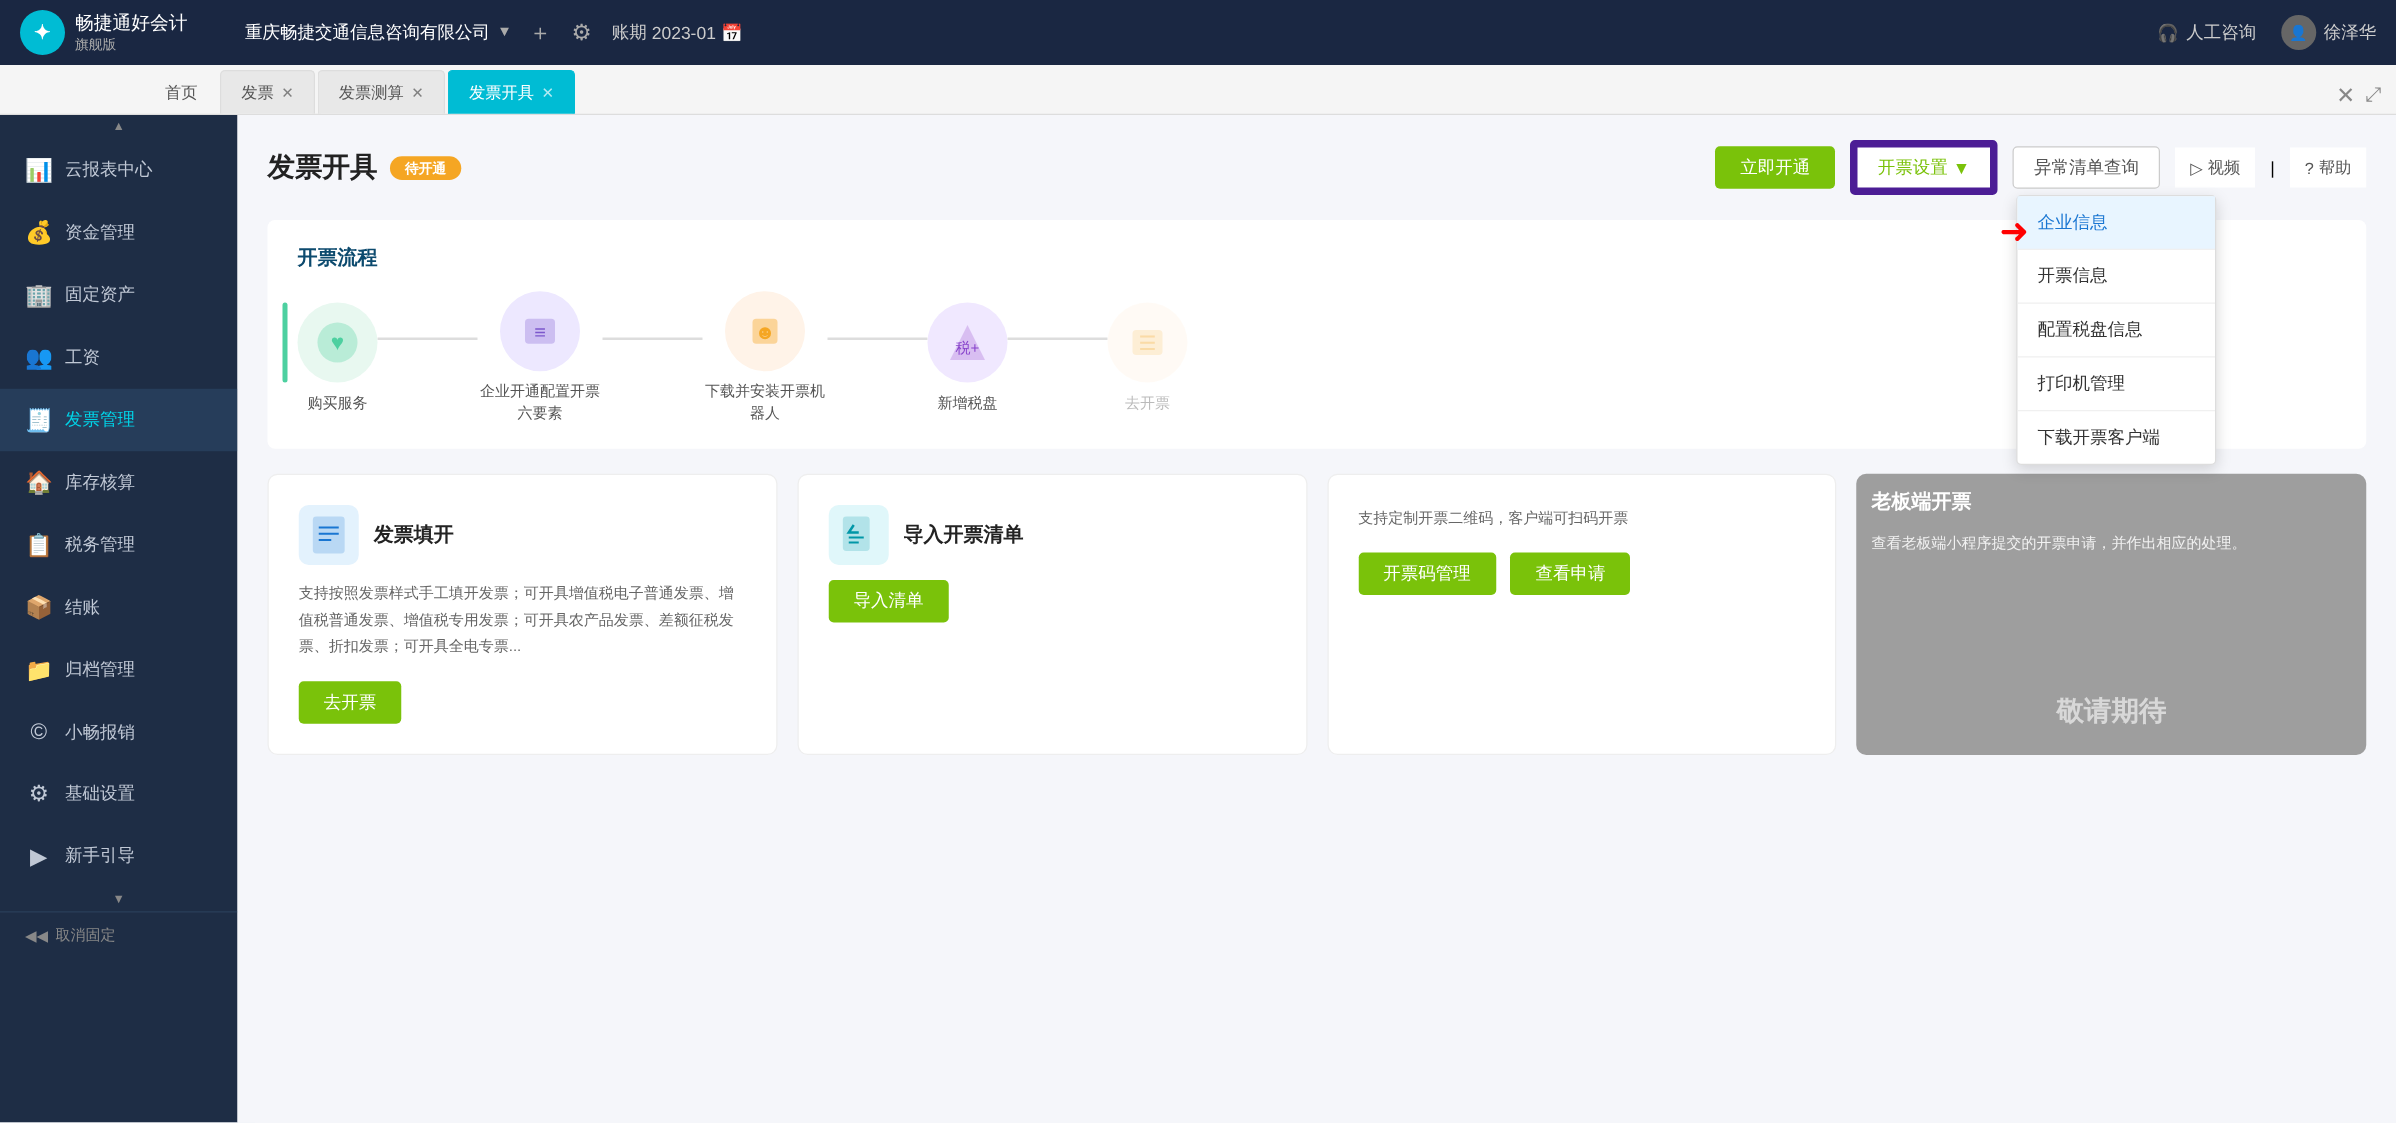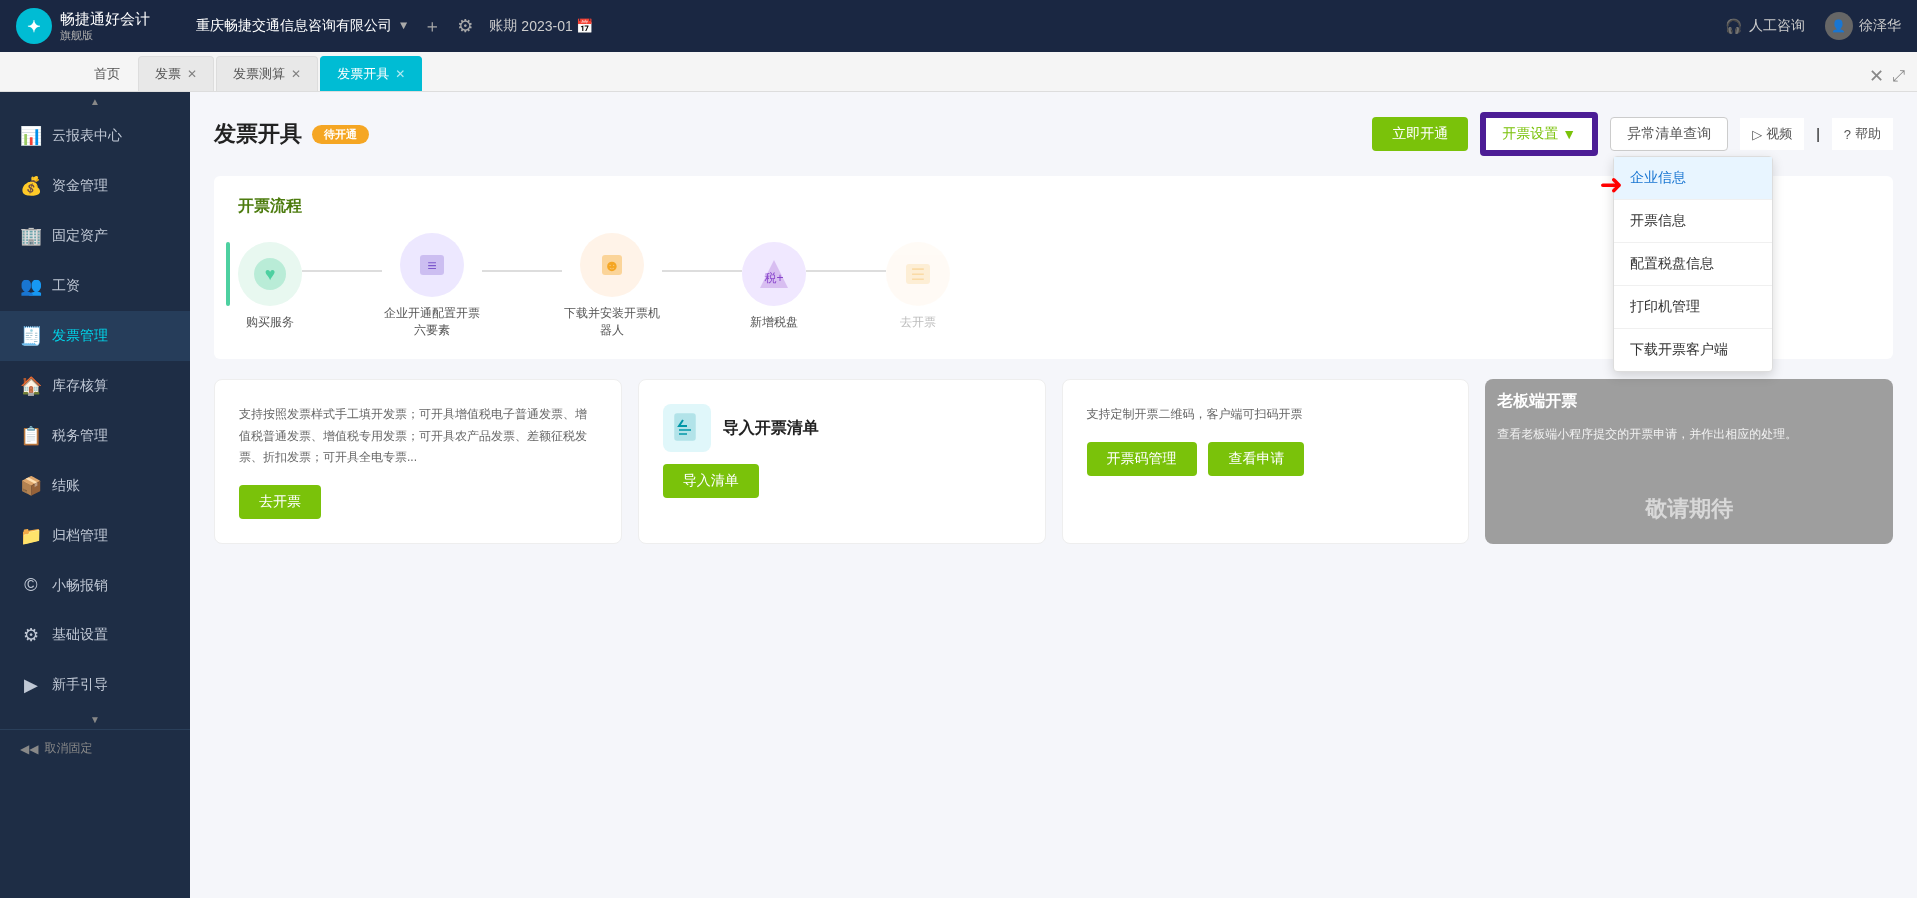"首页" .tab-bar { padding-left: 78px -> 116px }
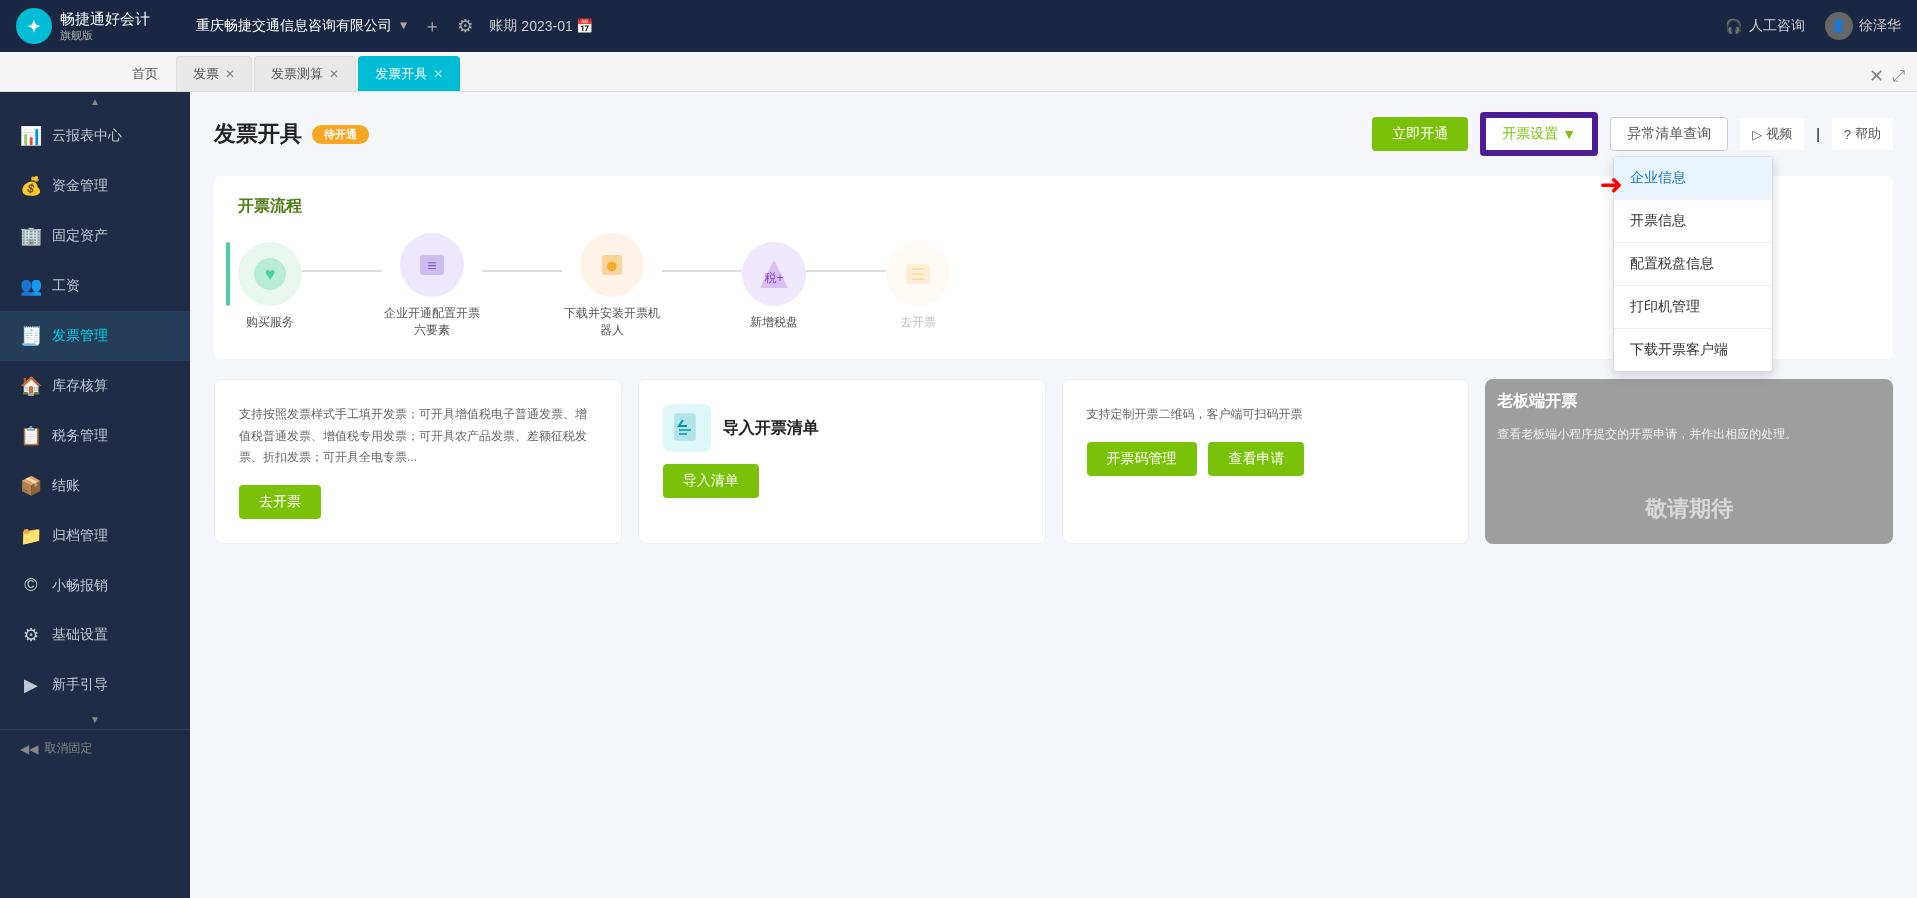"开票流程" .section-title { color: #4d7c0f -> #0c4a6e }
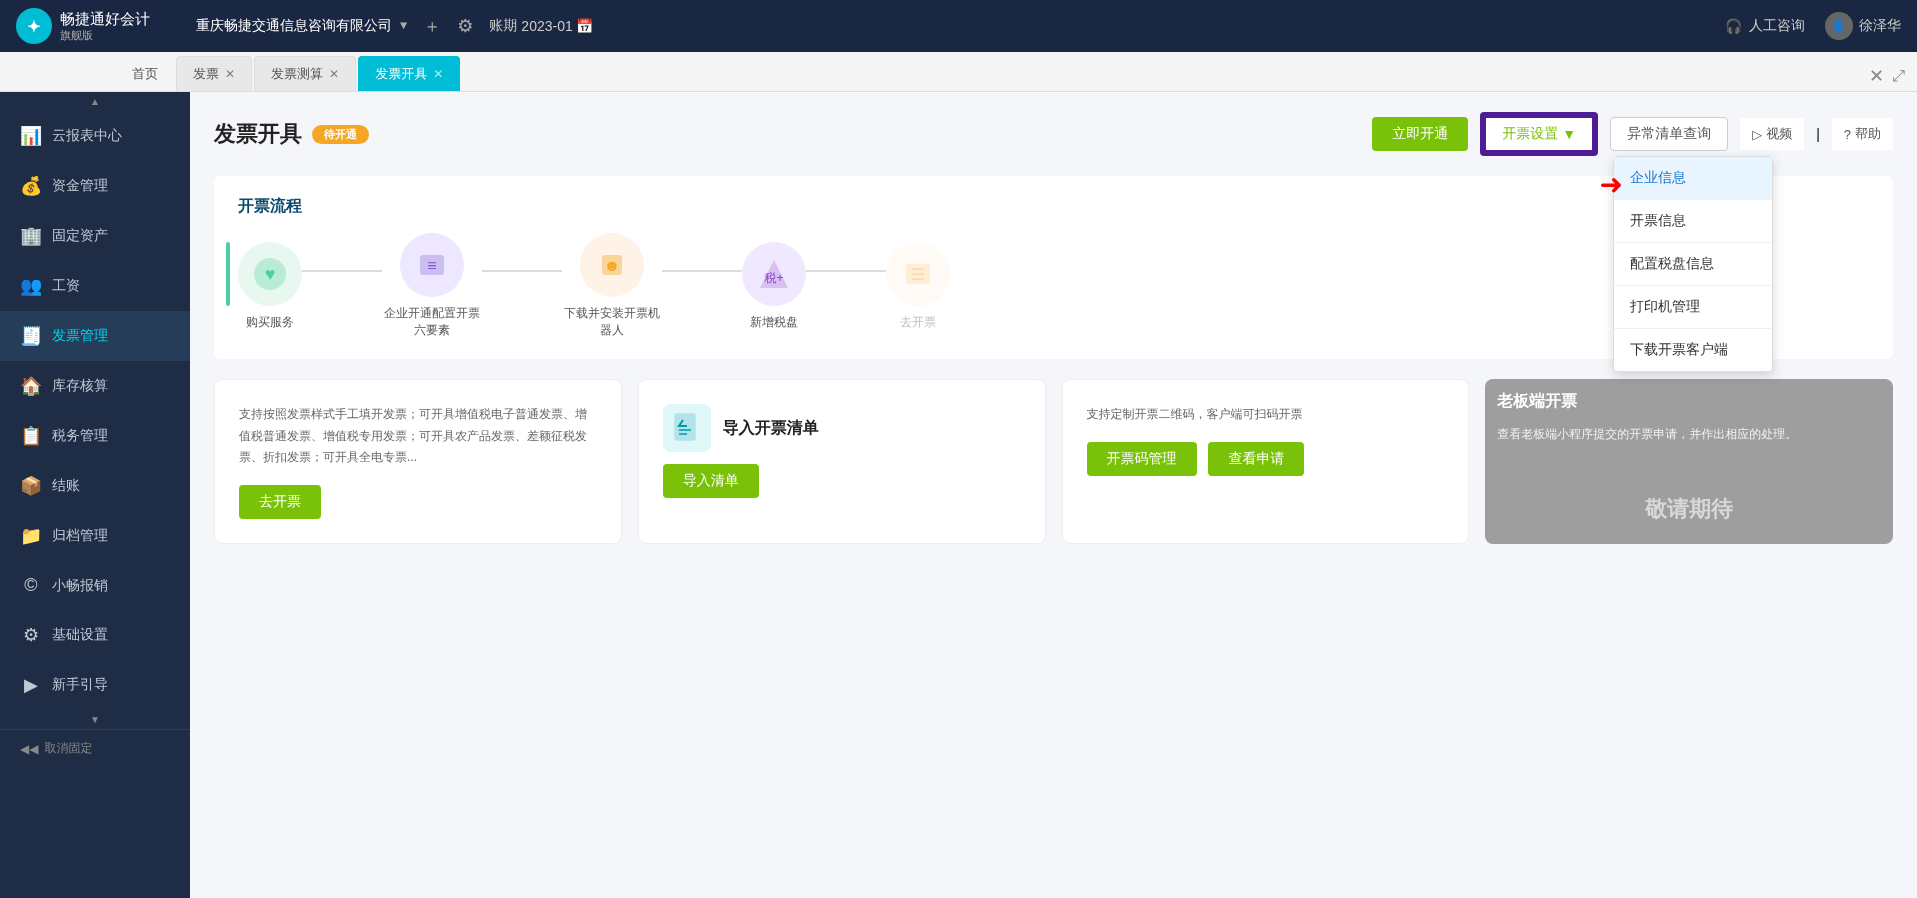"发票填开" div.method-header { html: none -> <div> <div> <svg> <rect></rect> <line></line> <line></line> <line></line> </svg> </div> <span>发票填开</span> </div> }
